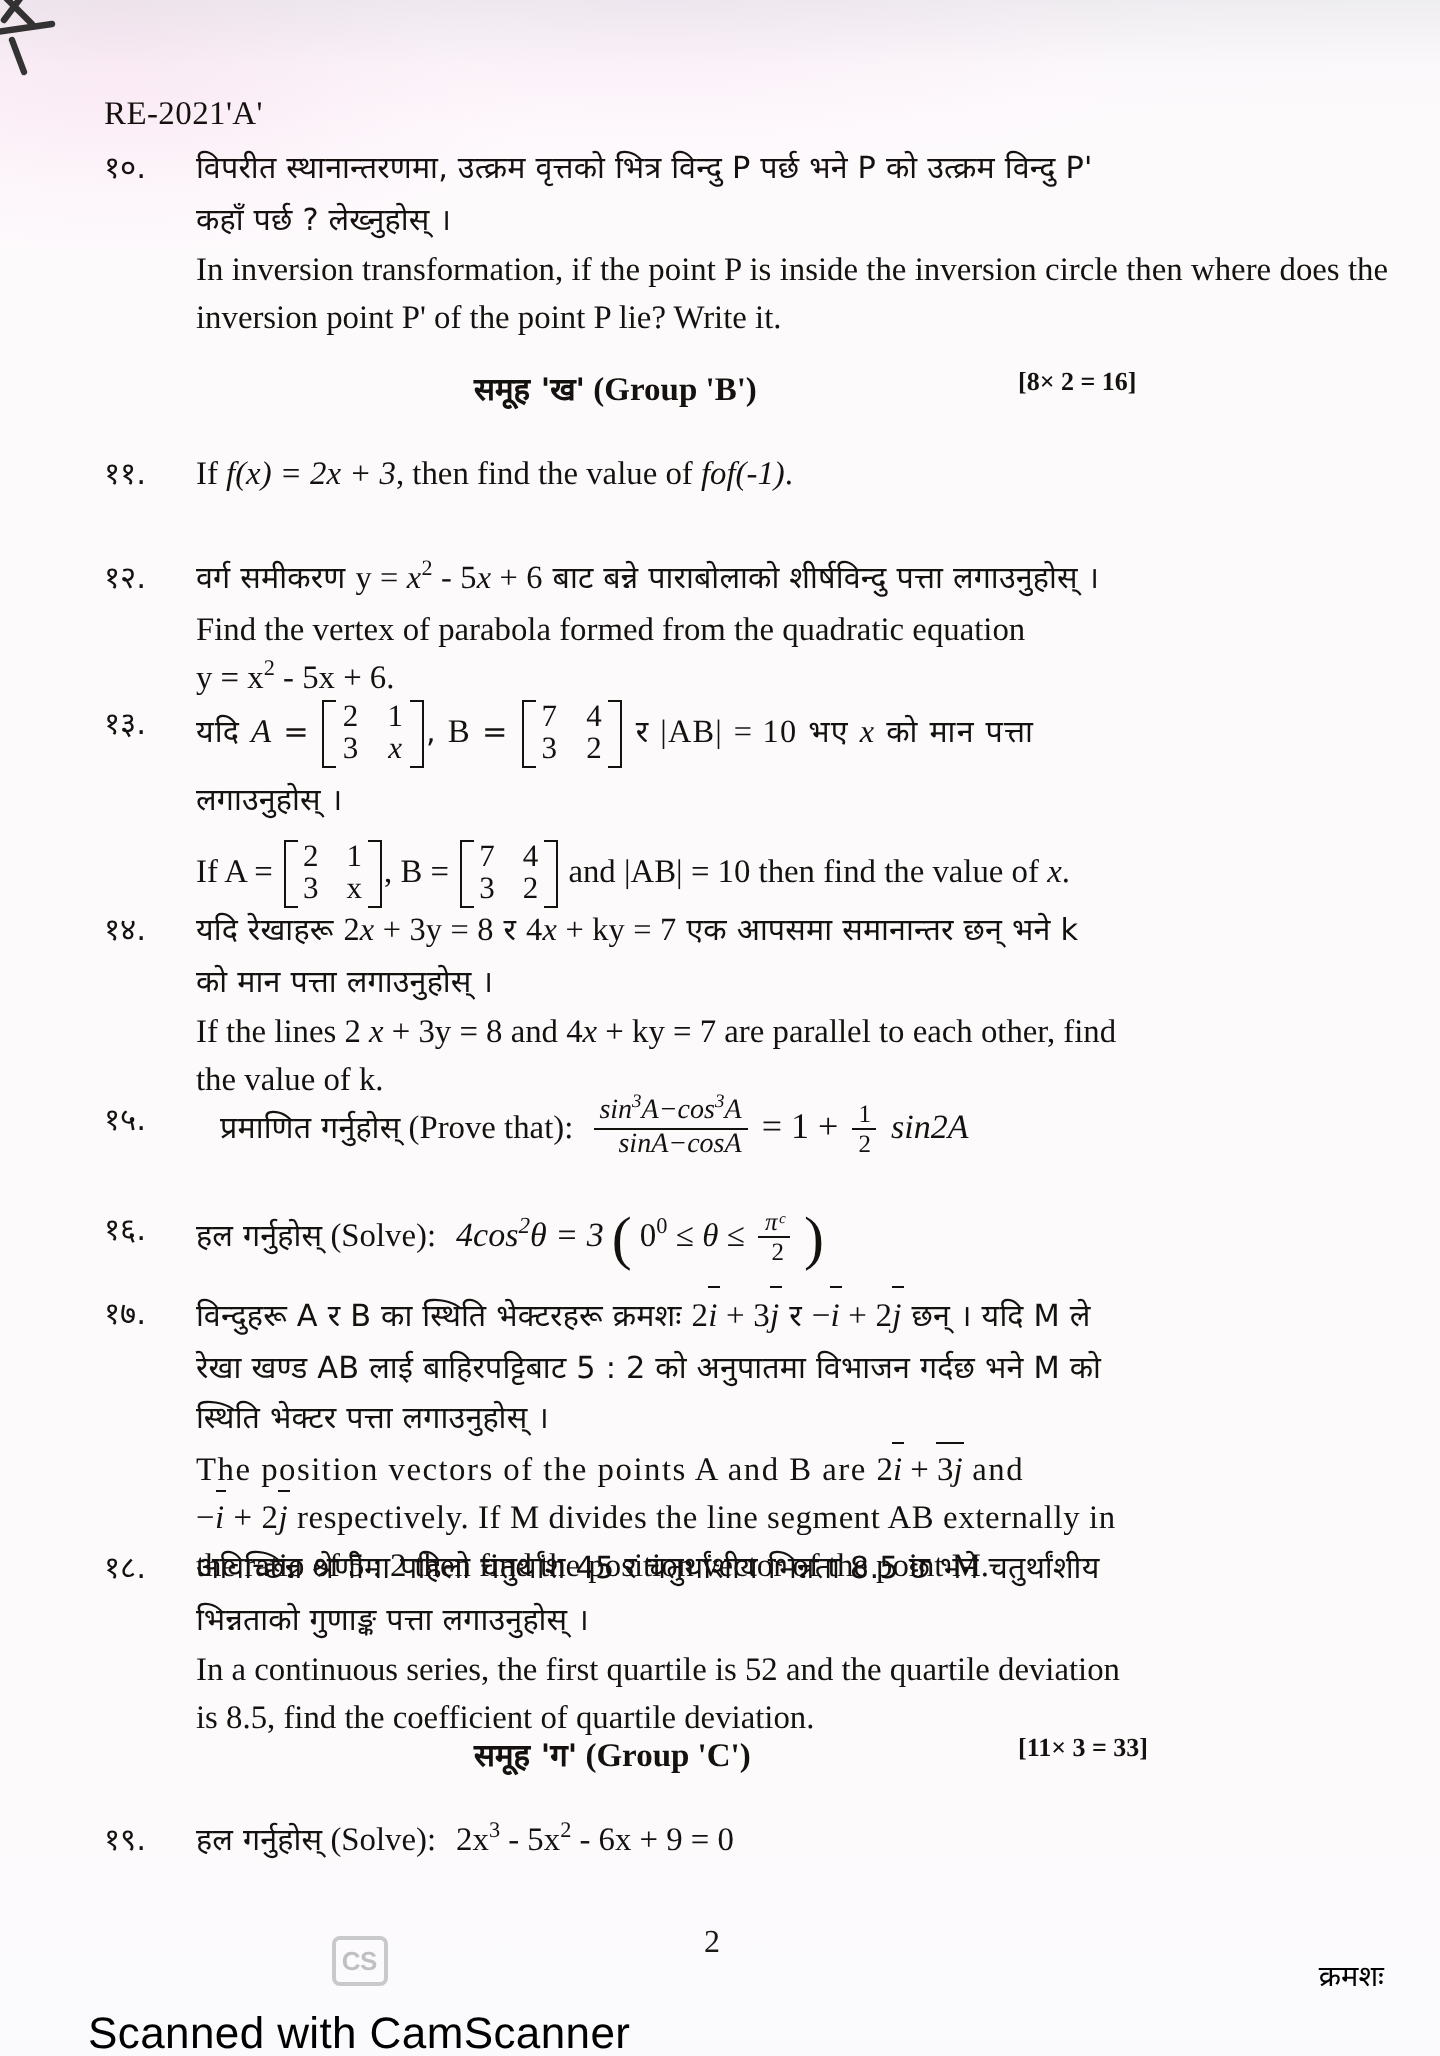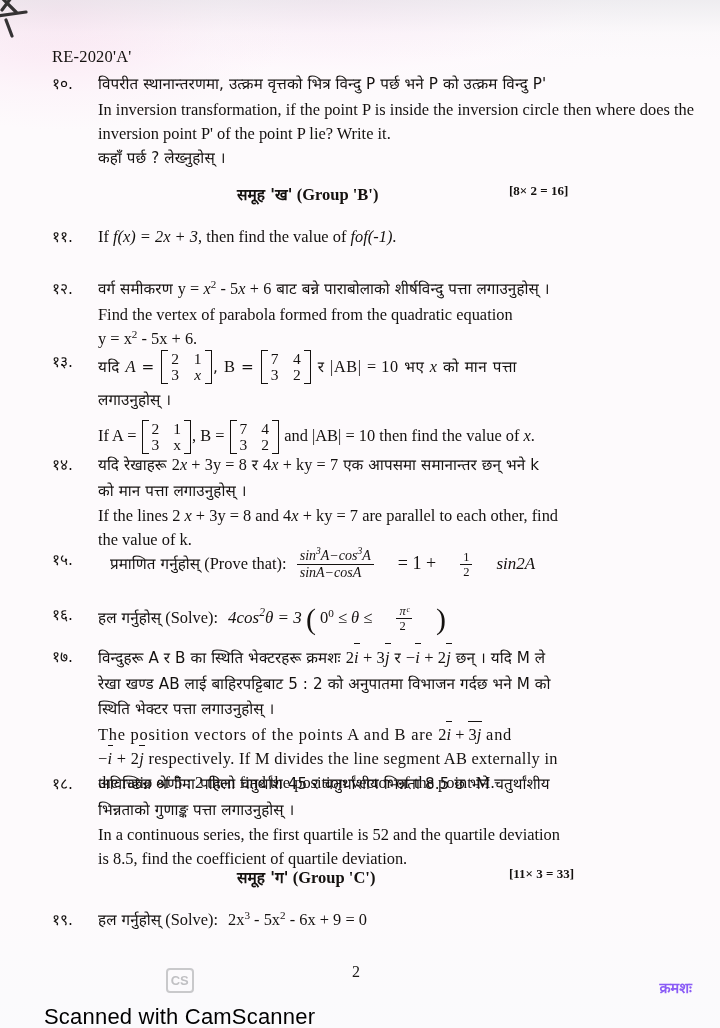"RE-2020'A'" div.exam-code { text: RE-2020'A' -> RE-2021'A' }
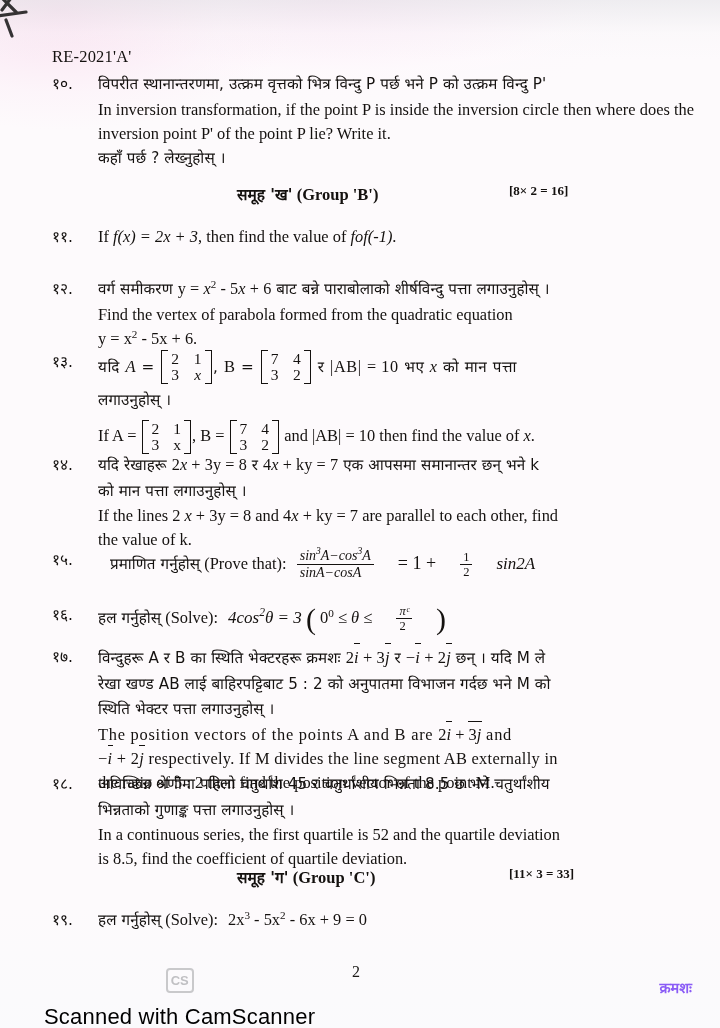"In inversion transformation, if the" div.line { order: before "कहाँ पर्छ ? लेख्नुहोस् ।" -> after "कहाँ पर्छ ? लेख्नुहोस् ।" }
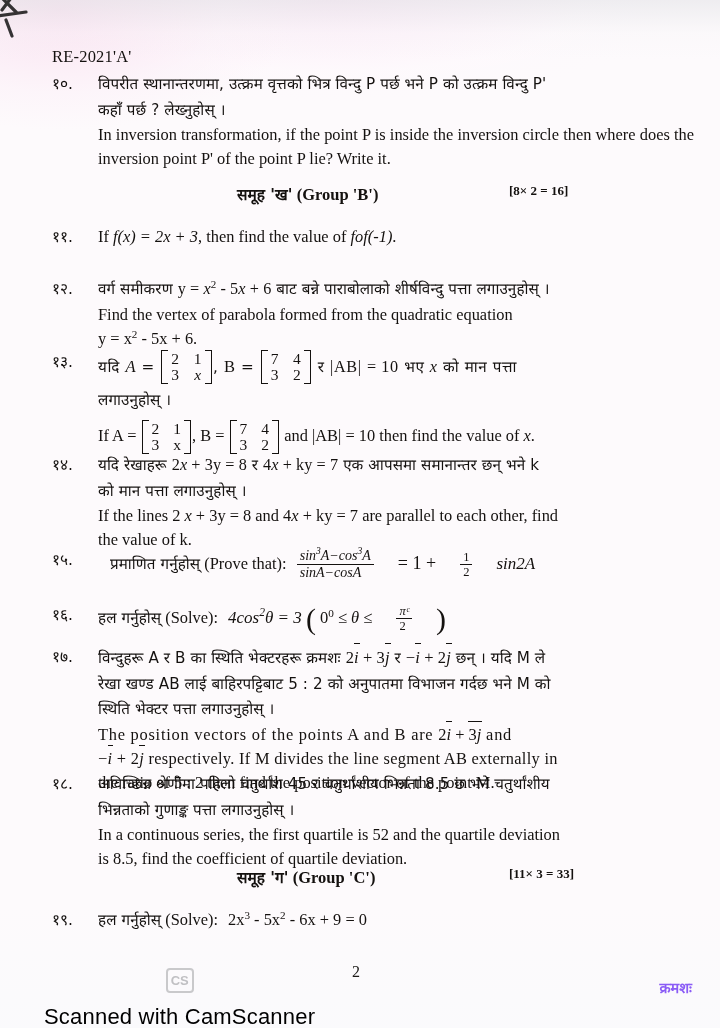"sin3A−cos3A" .frac { align-items: flex-start -> flex-end; margin: 0 20px -> 0 3px }
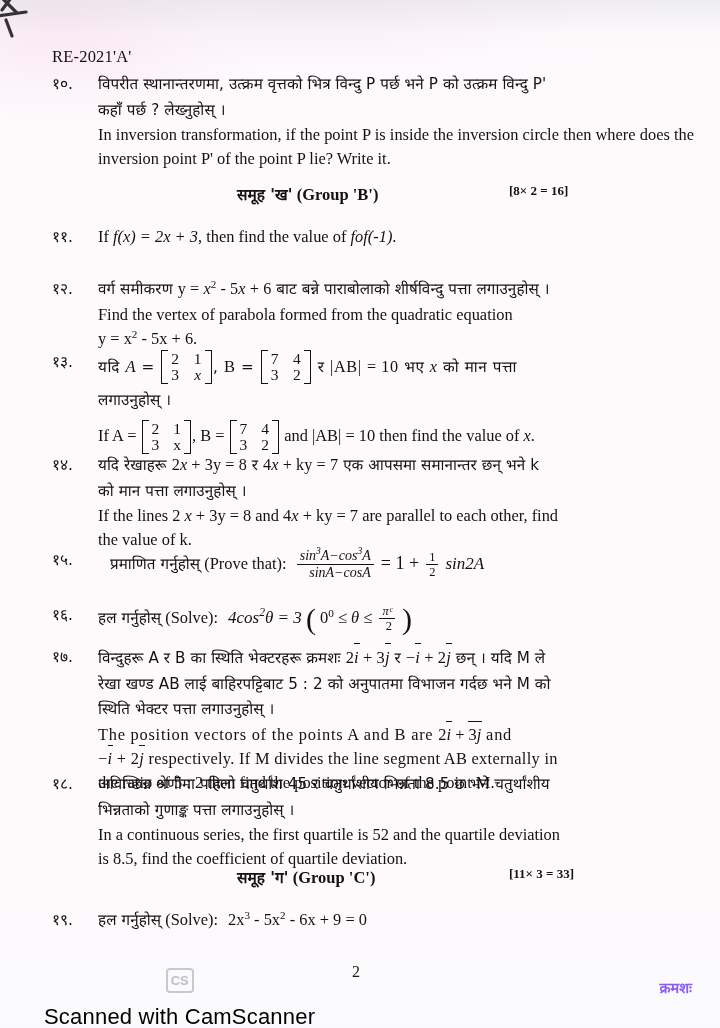"क्रमशः" .continued { color: #8b5cf6 -> #000000; font-weight: bold -> normal }
